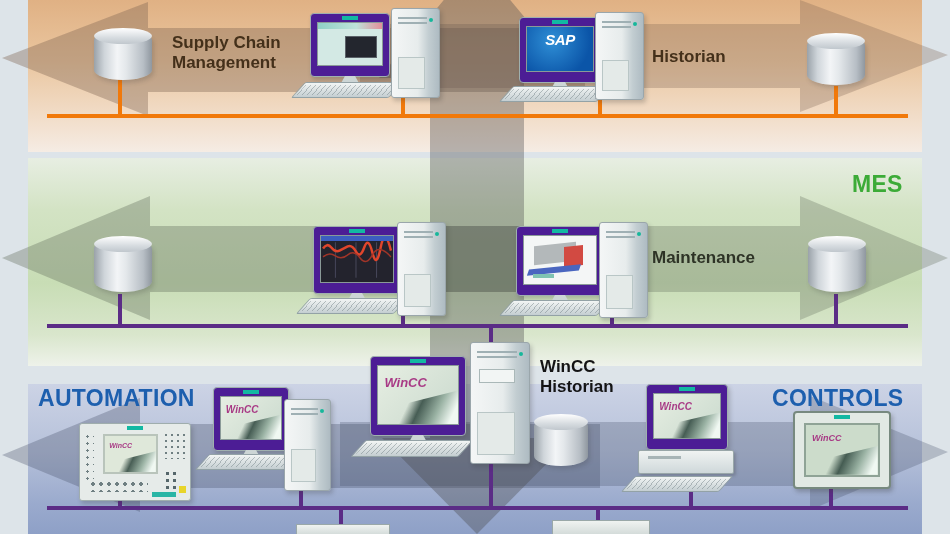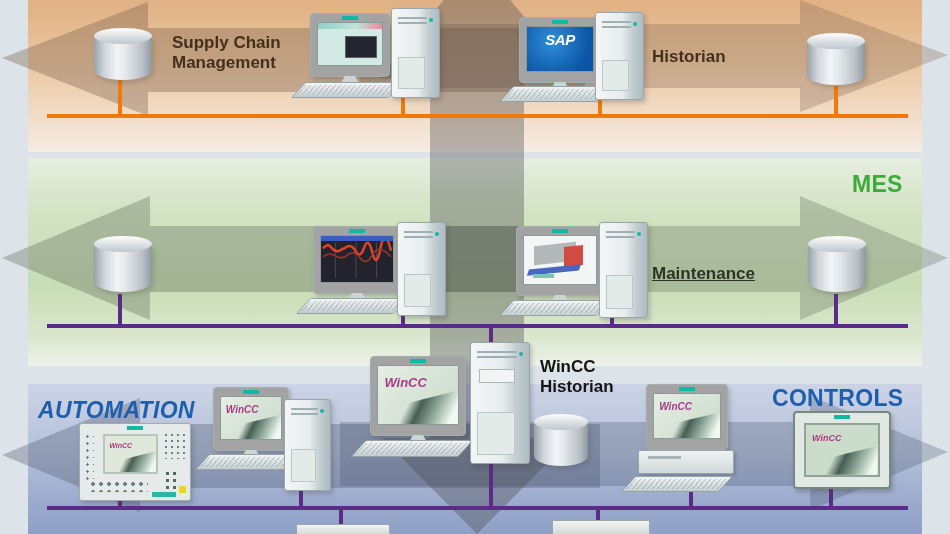"SAP" .monitor { background: #a3a3a3 -> #4c1d95 }
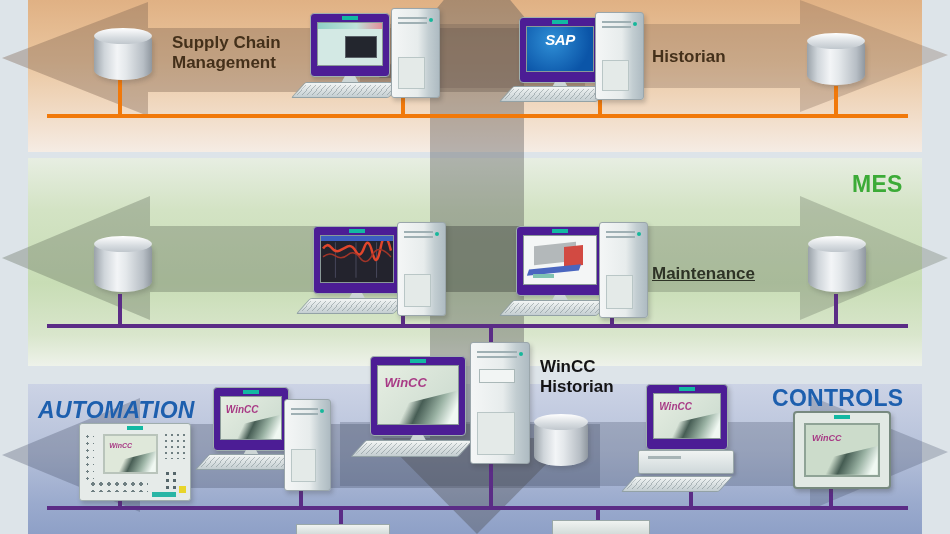"Maintenance" div.lbl { text-decoration: underline -> none; top: 264px -> 248px }
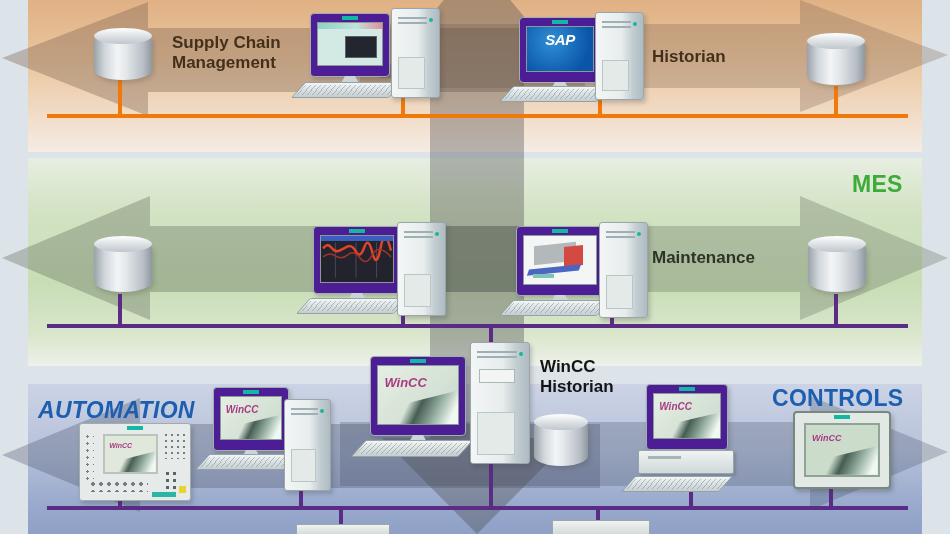"AUTOMATION" div.lbl { font-style: italic -> none; top: 397px -> 385px }
